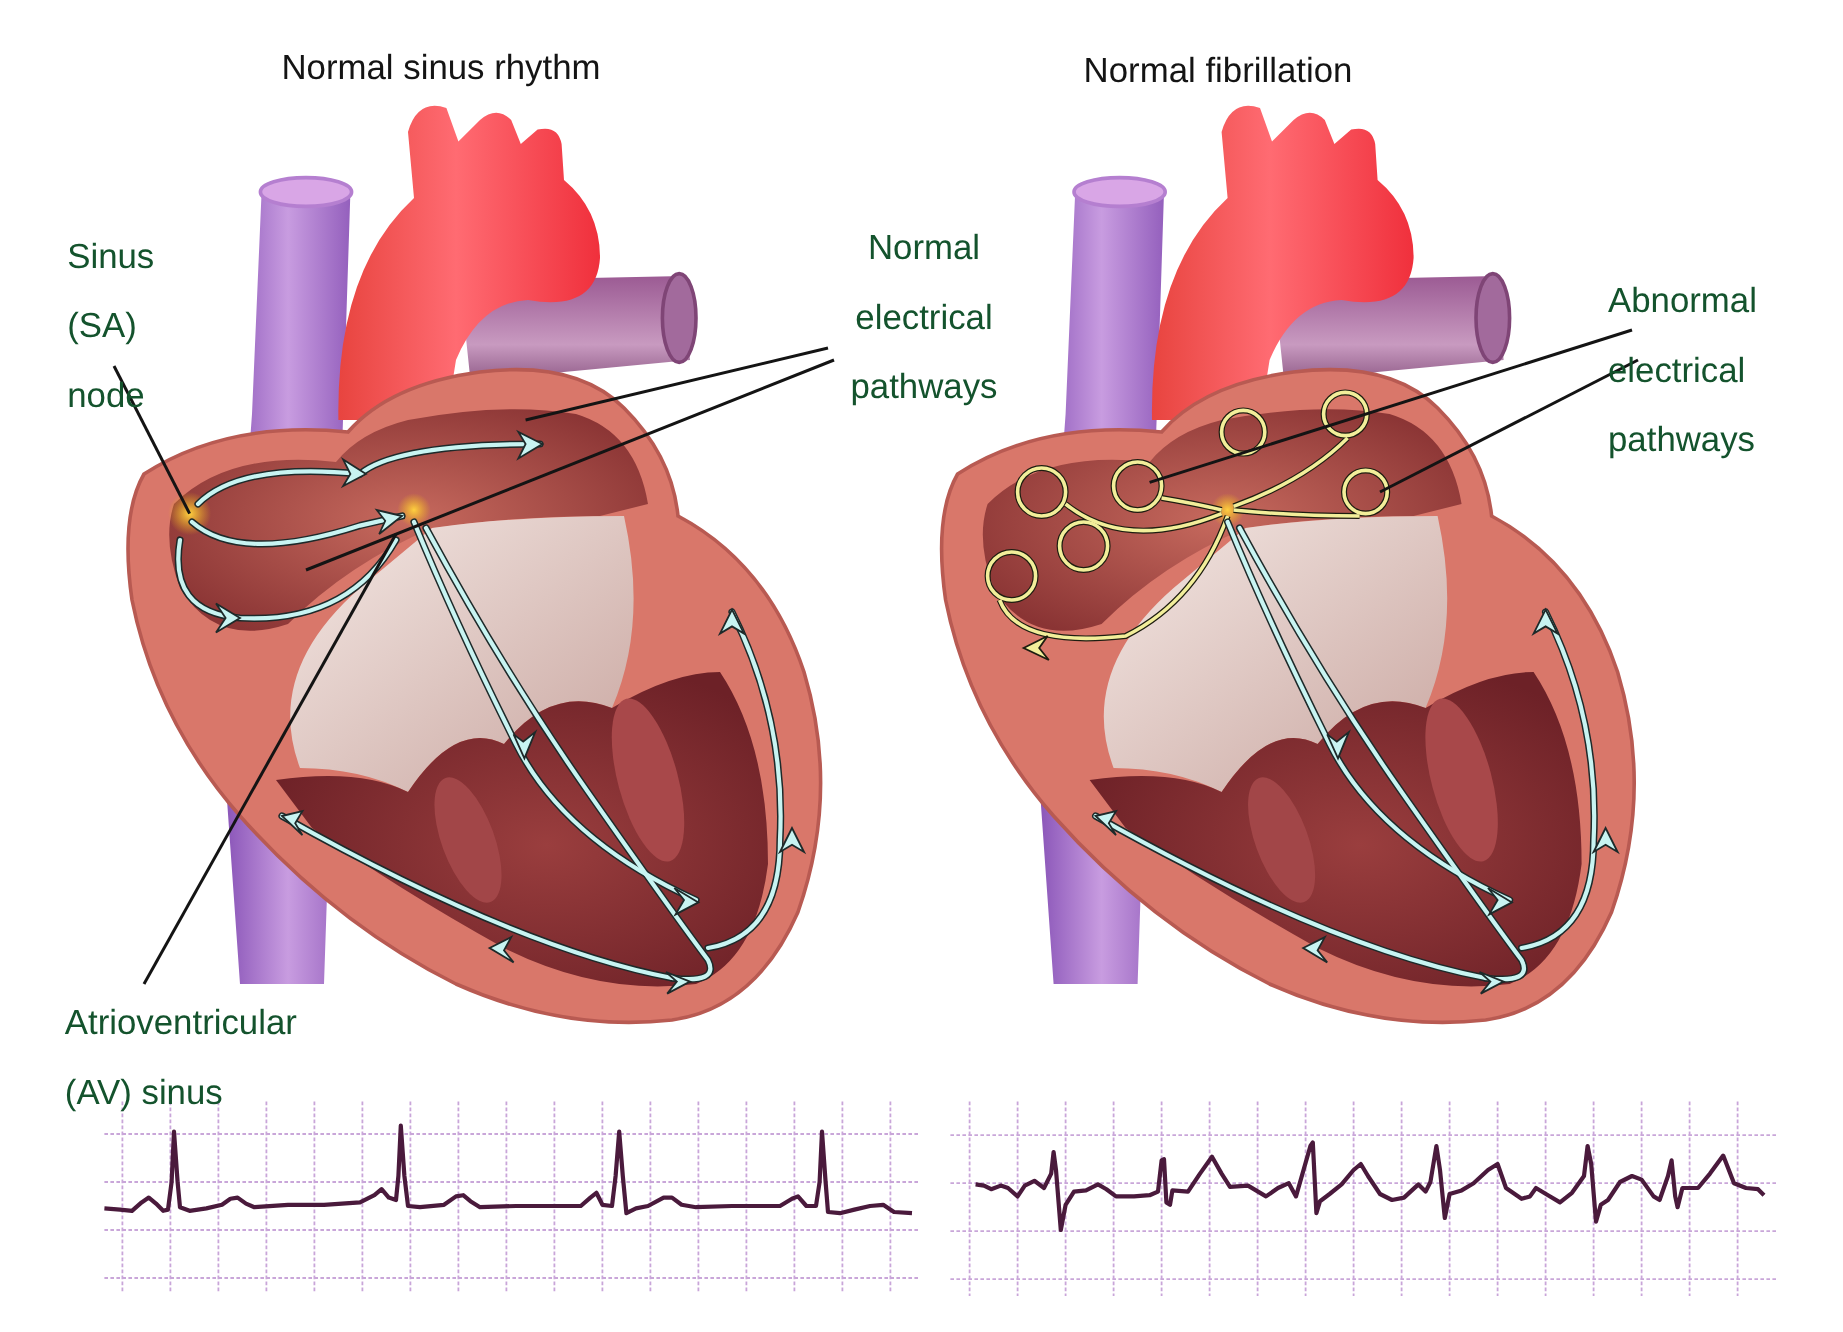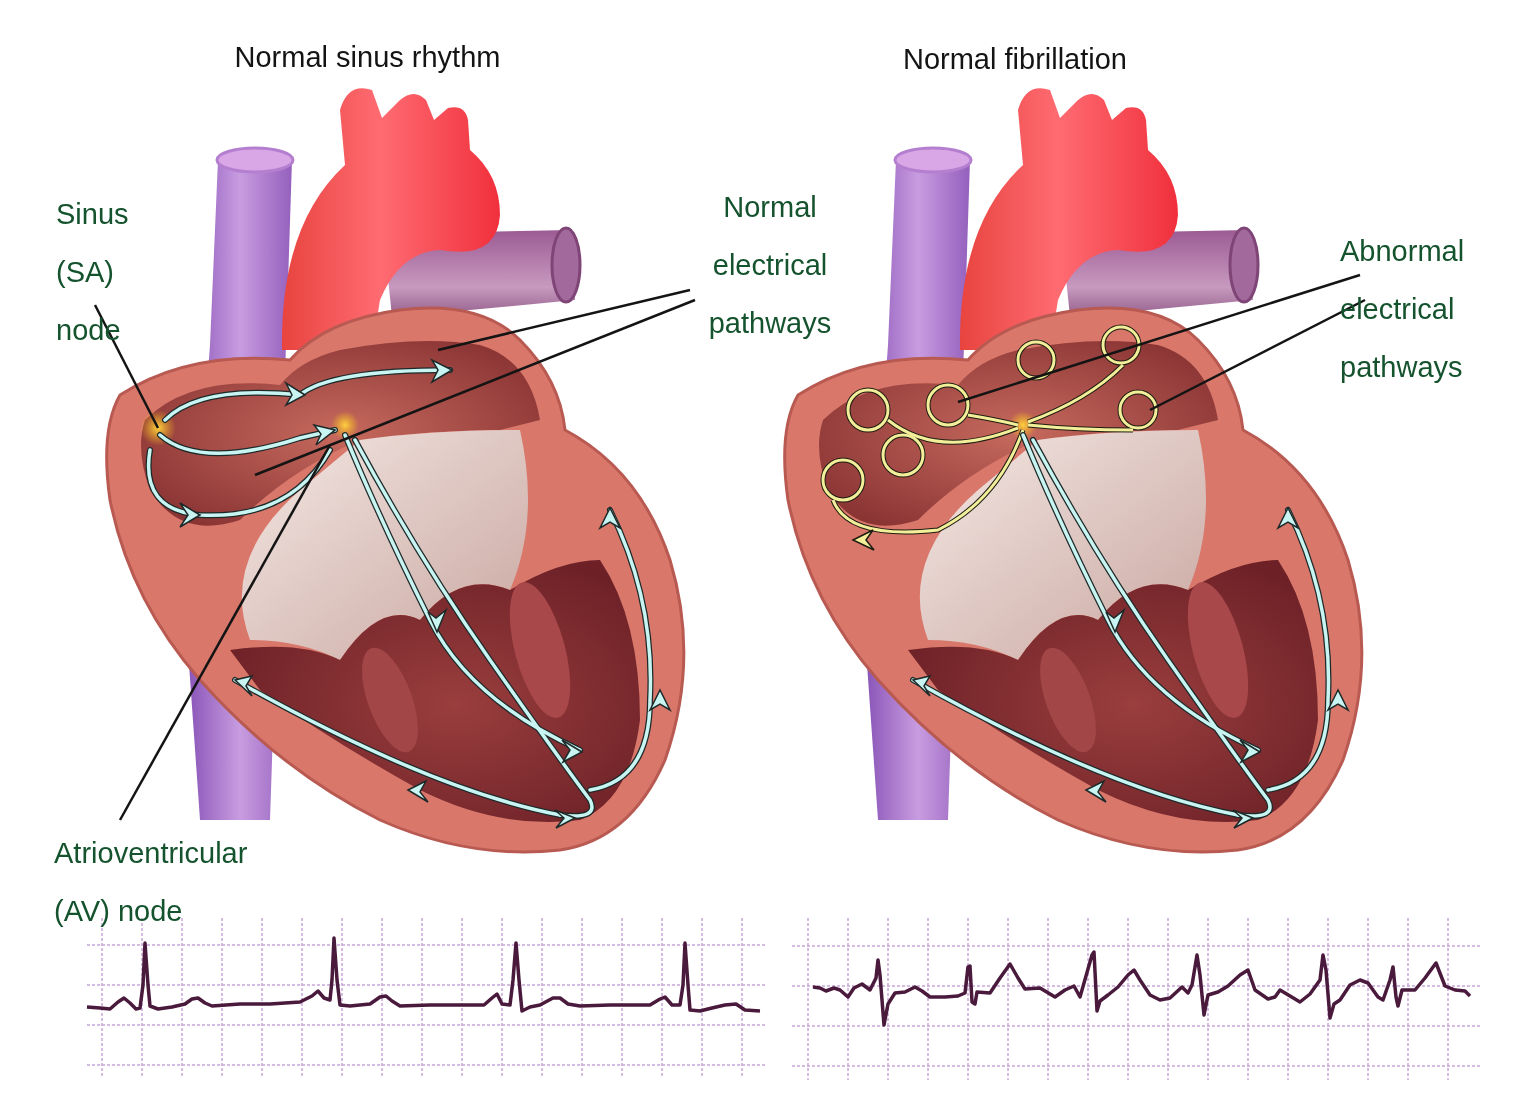"Atrioventricular" div.label { text: node -> sinus }
